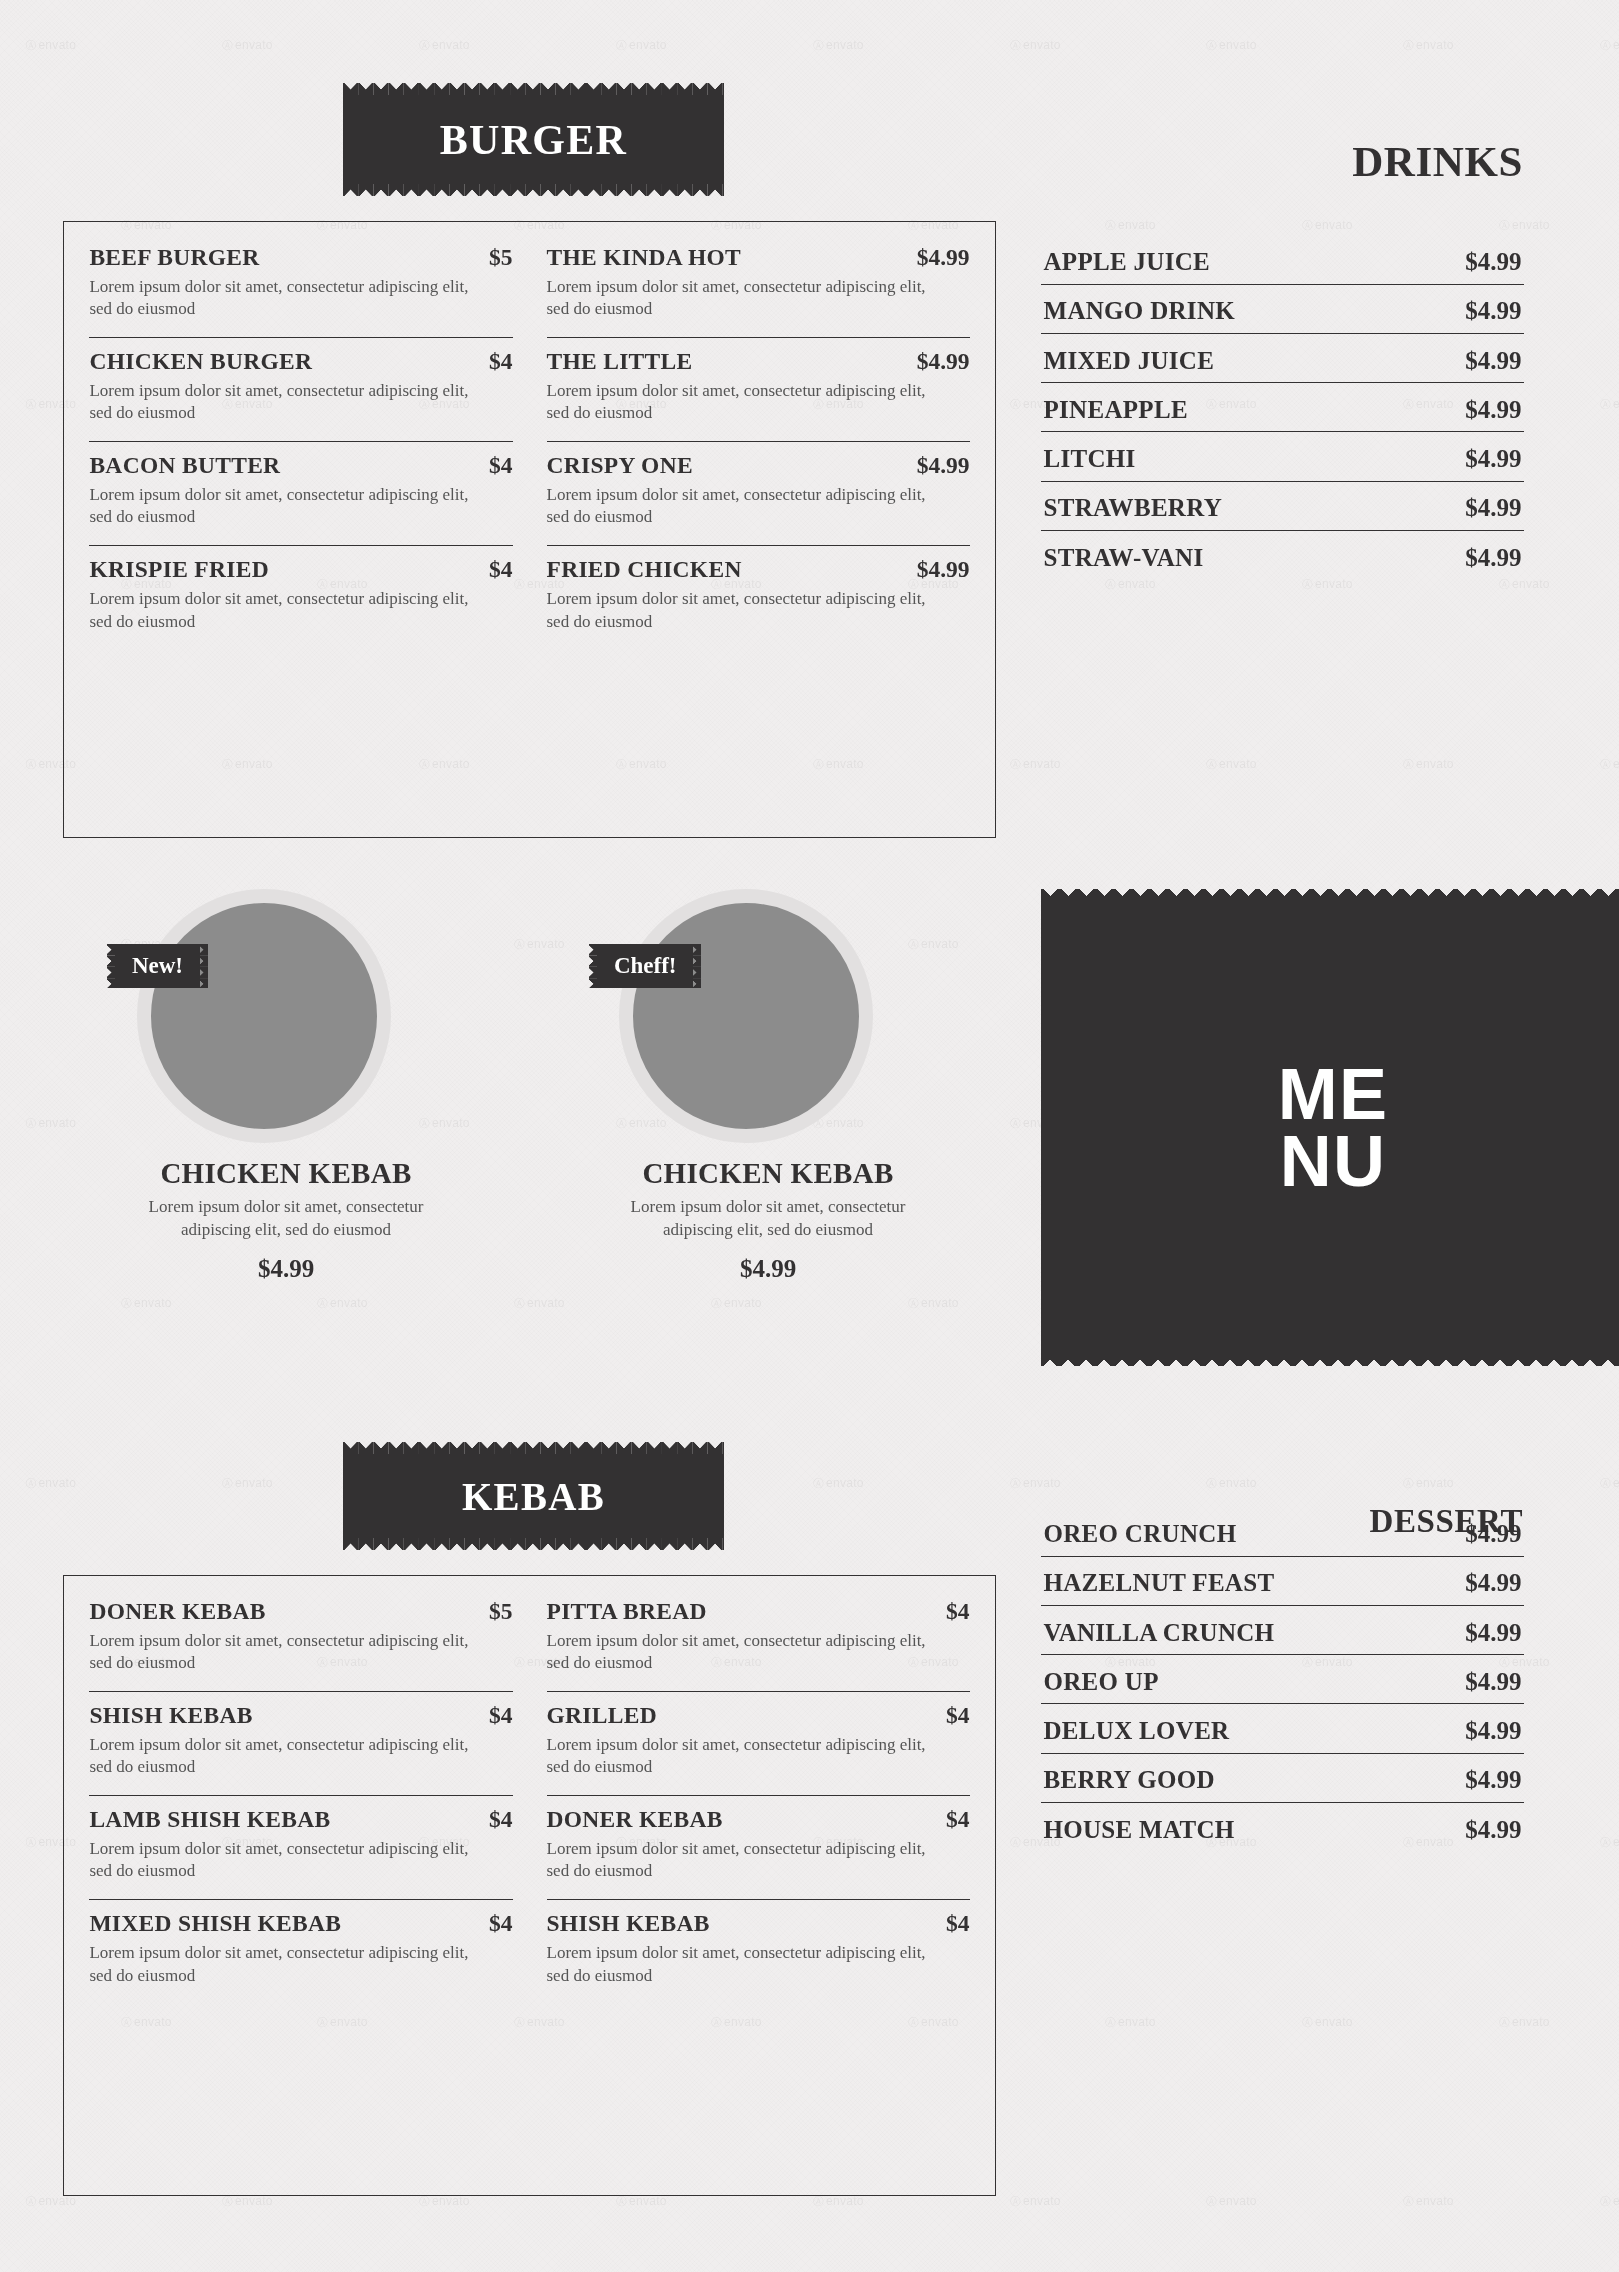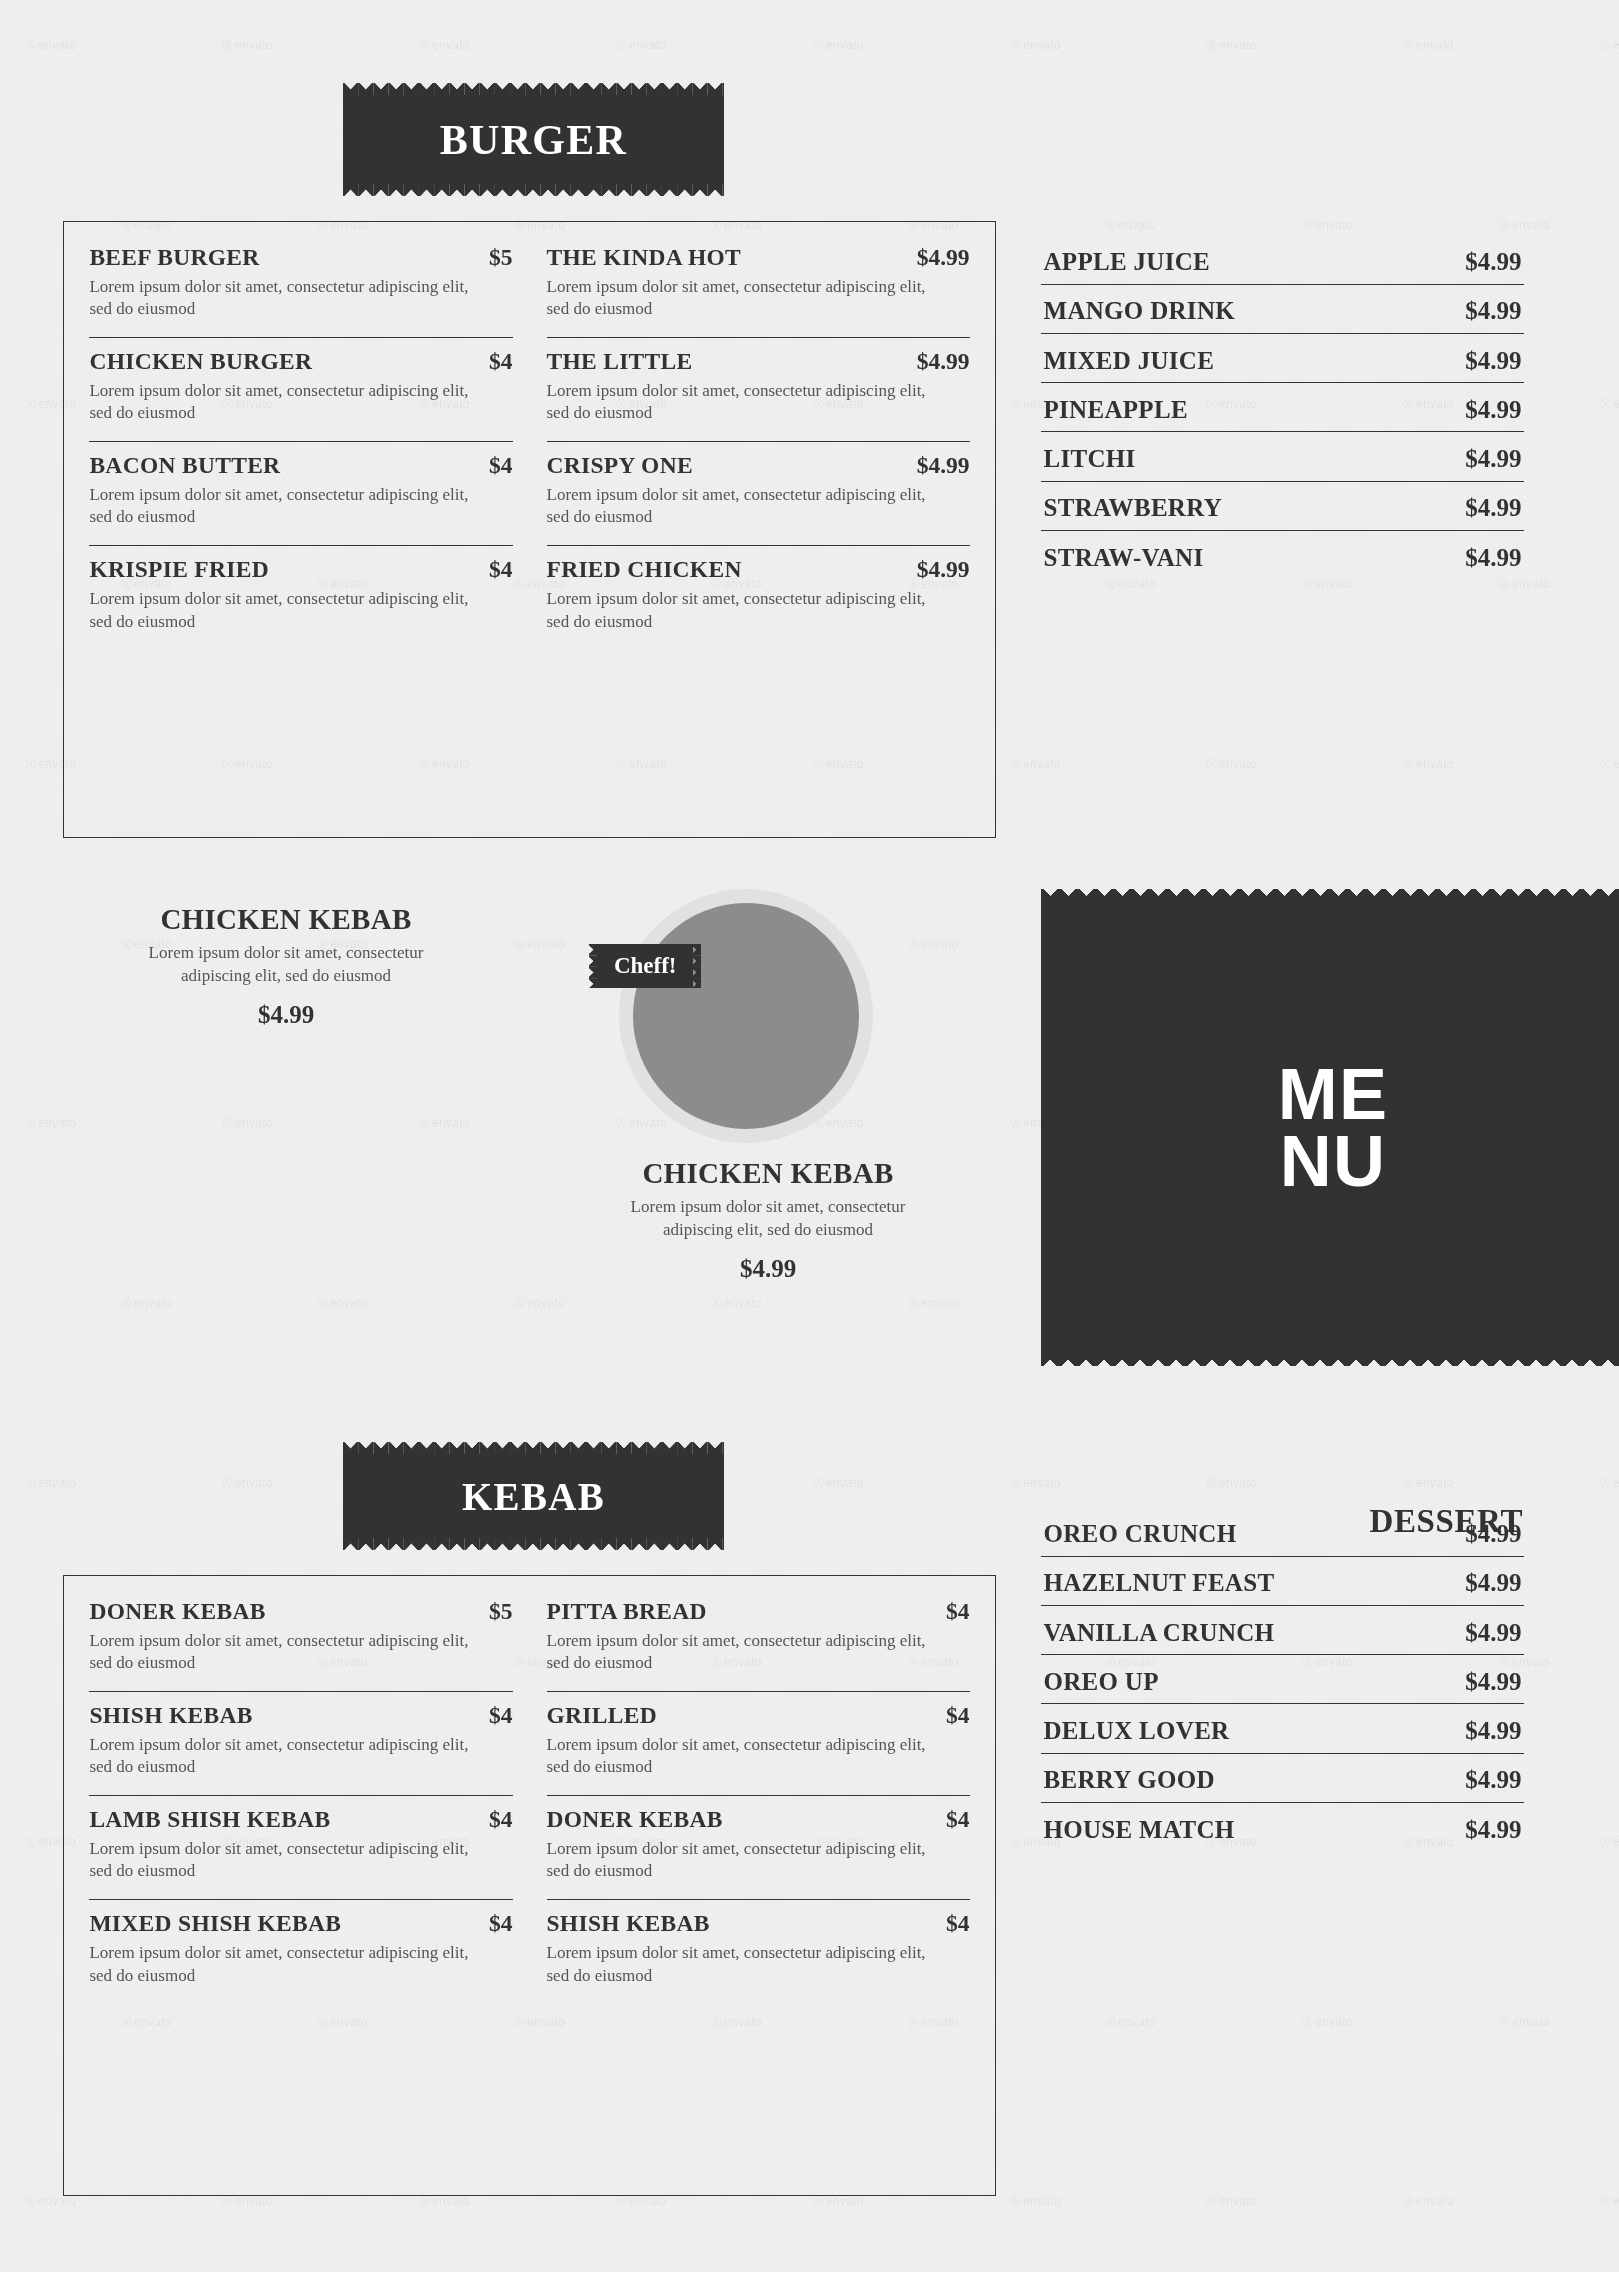"DRINKS" div.plain-heading { html: none -> <div>DRINKS</div> }
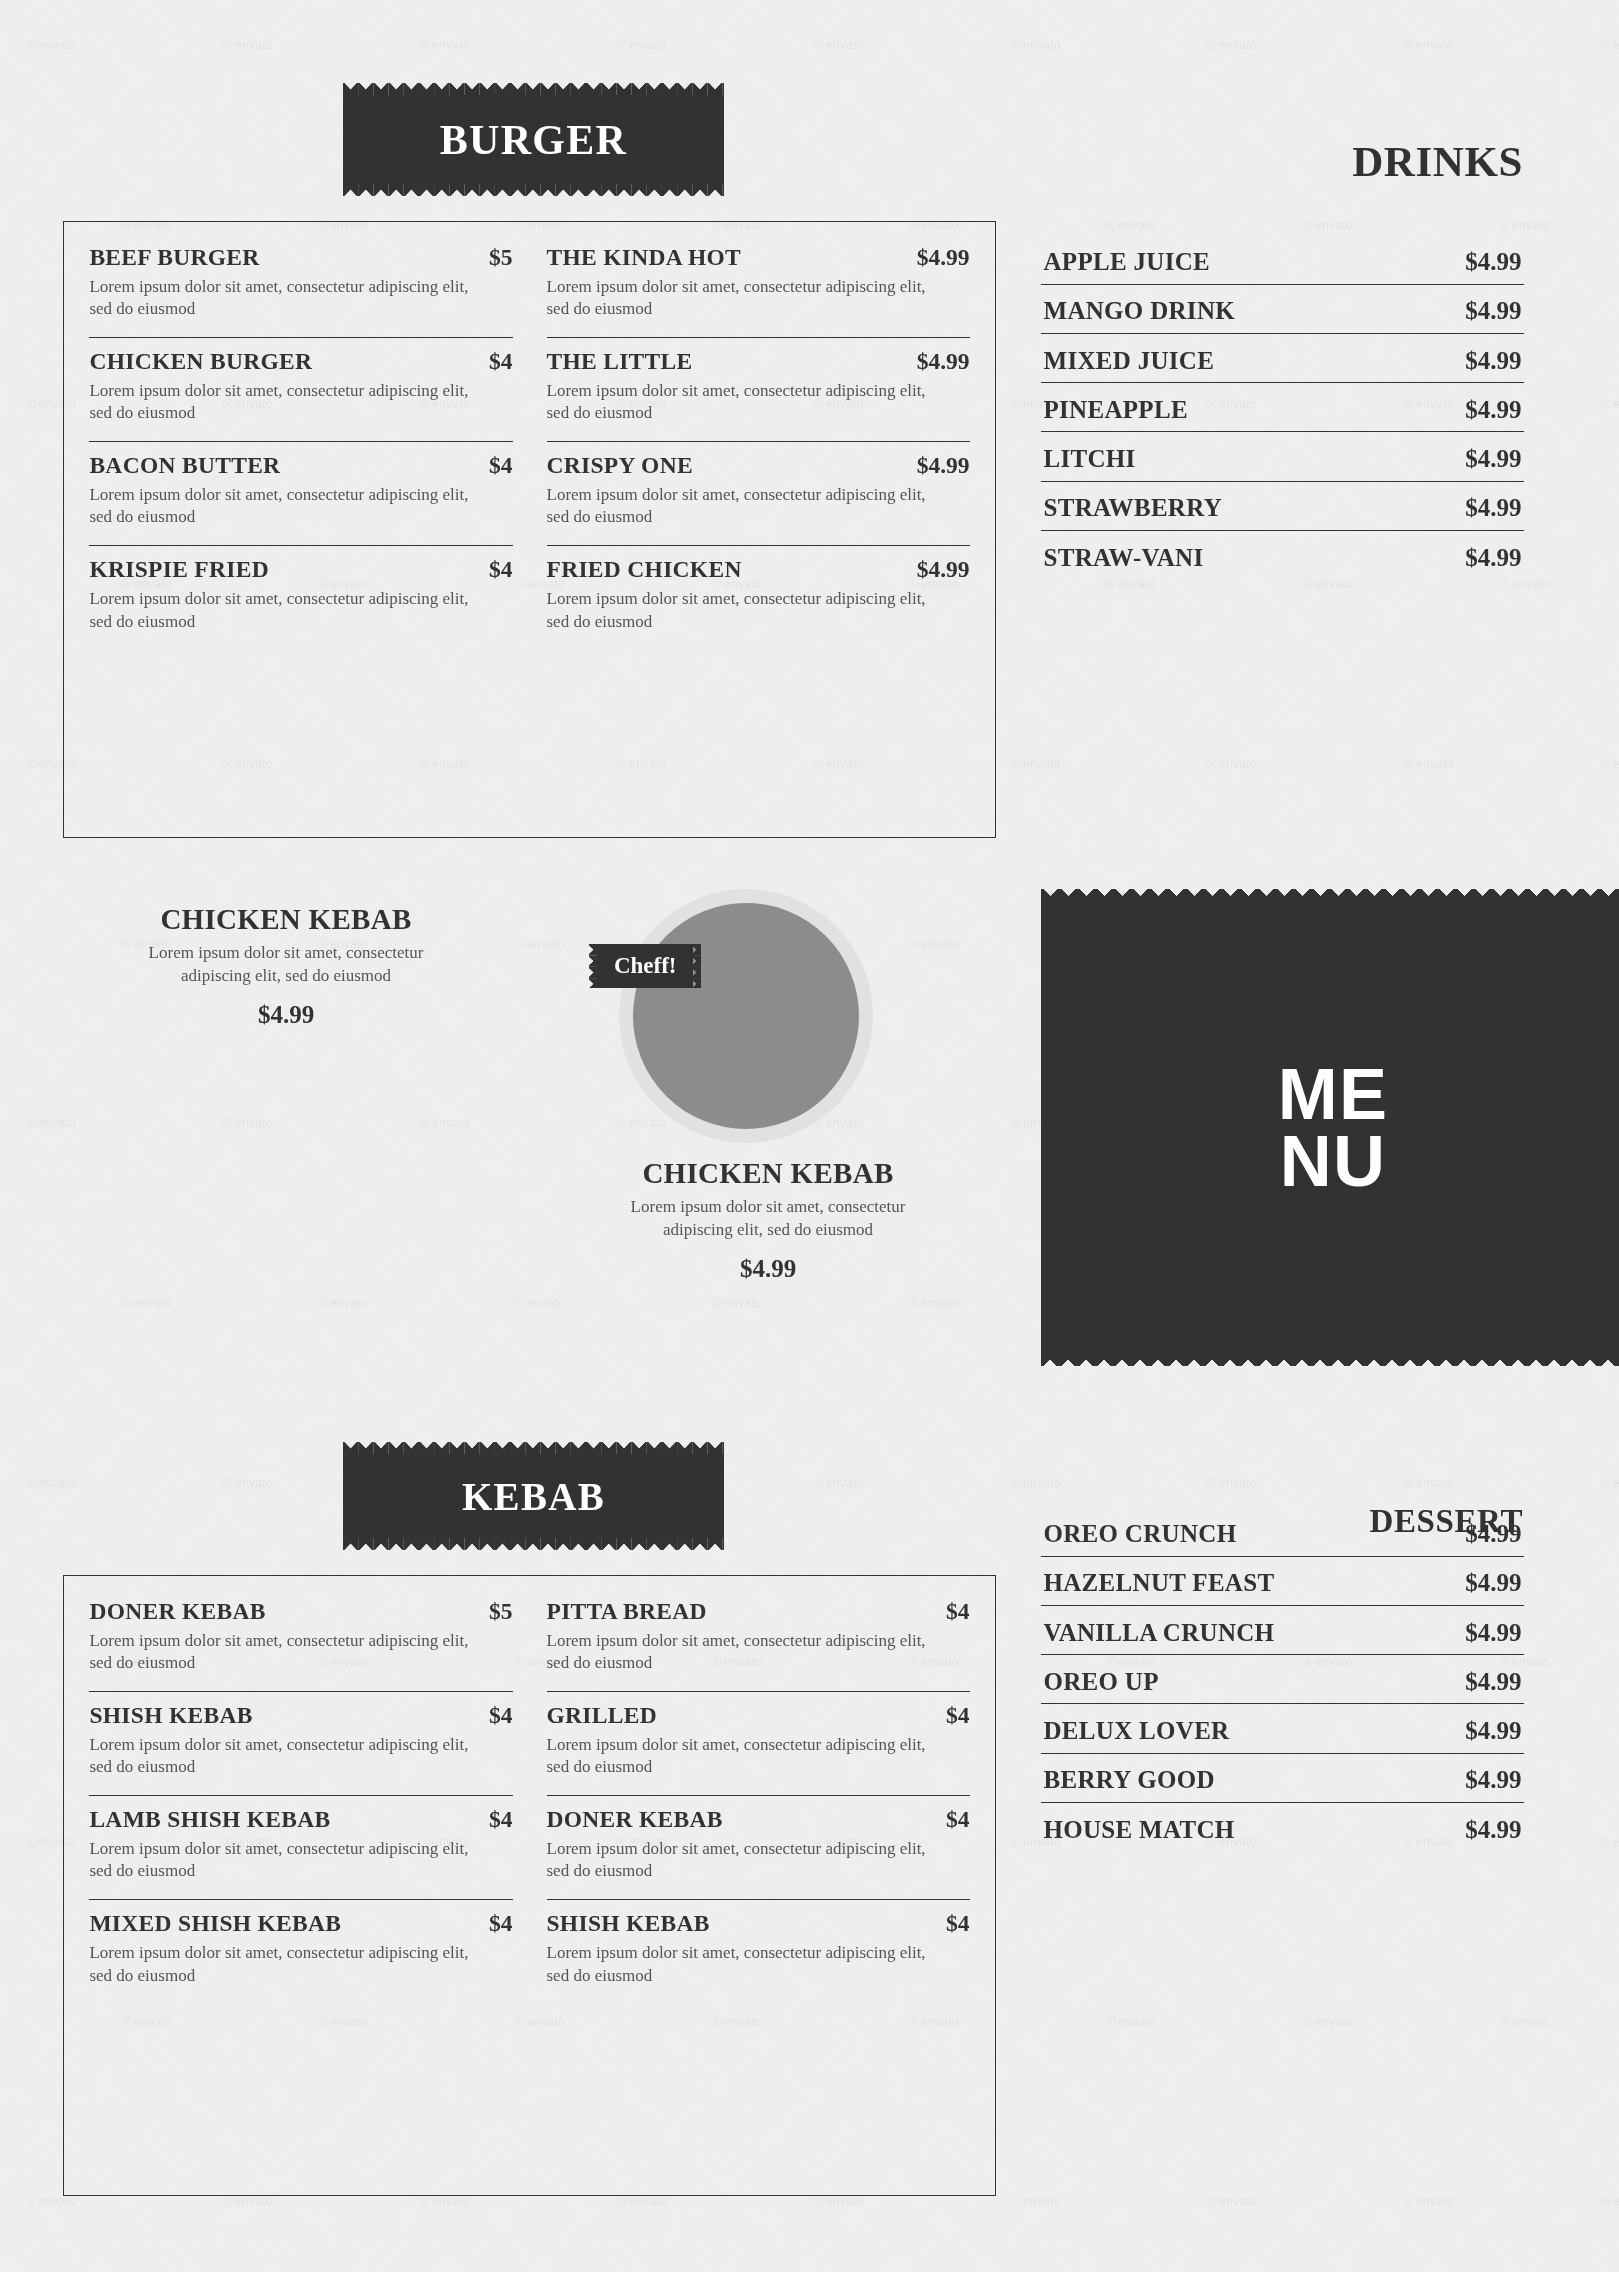"New!" div.feature-photo-wrap { html: none -> <div> <div></div> <div> <div></div> <div></div> <span>New!</span> </div> </div> }
